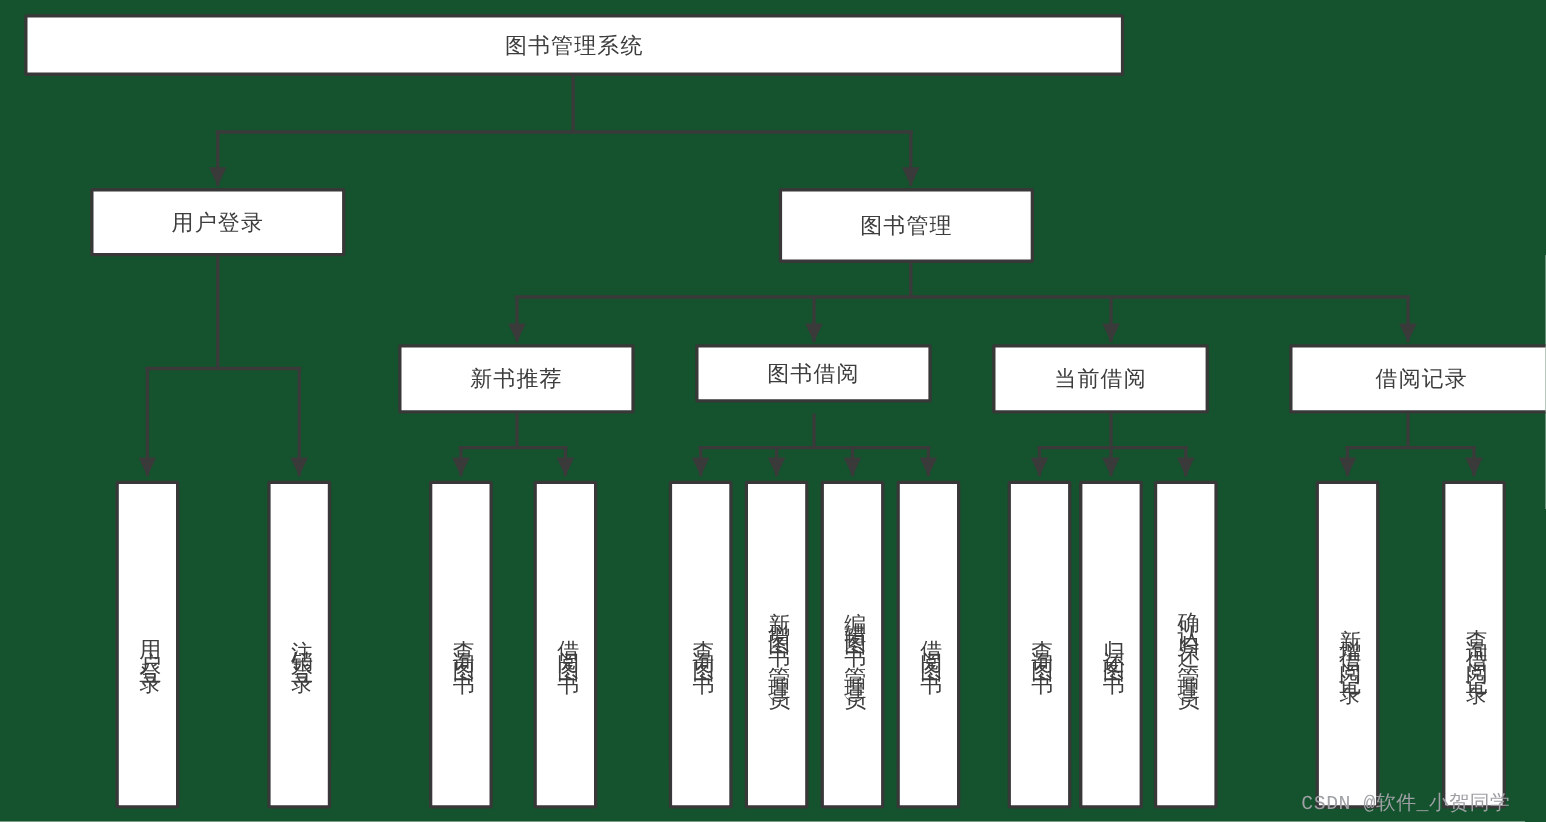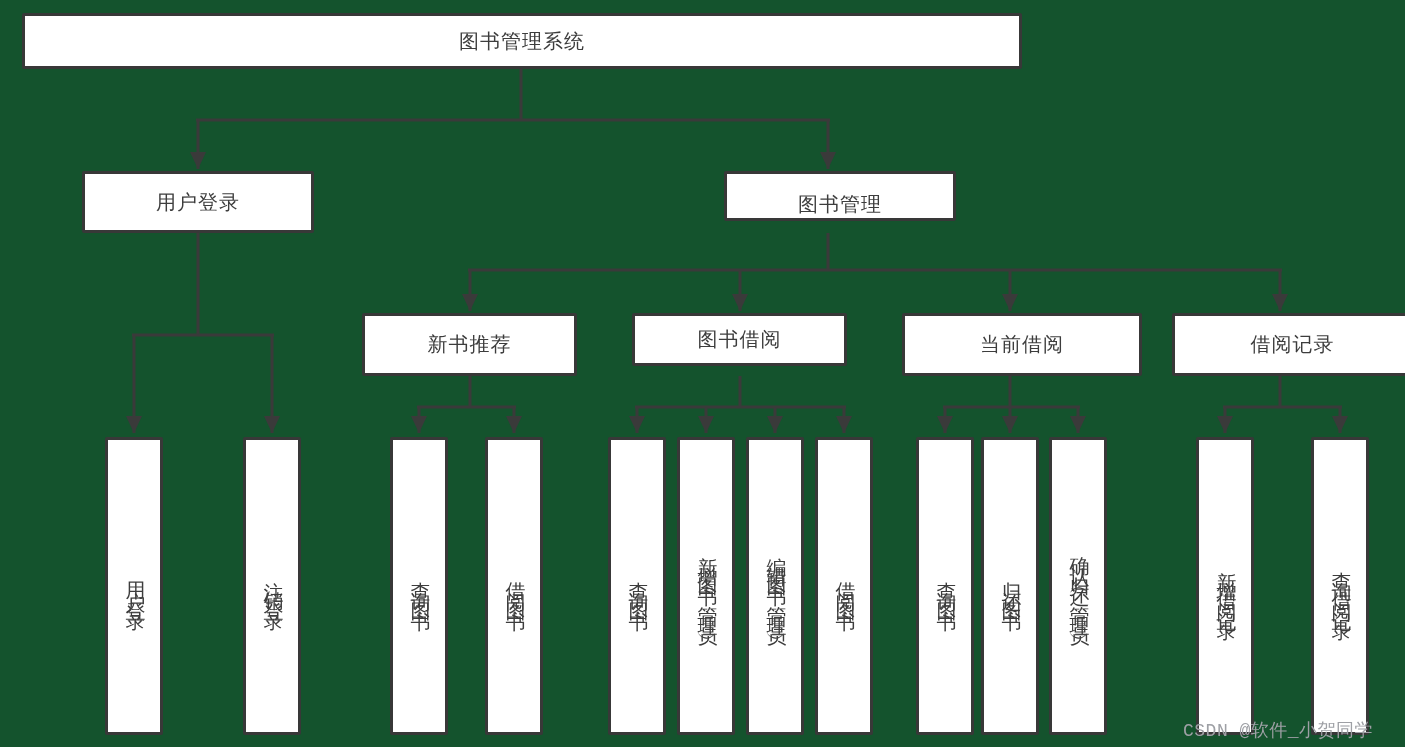"图书管理" div.hbox { align-items: flex-end -> none; height: 50px -> 68px; left: 724px -> 708px }
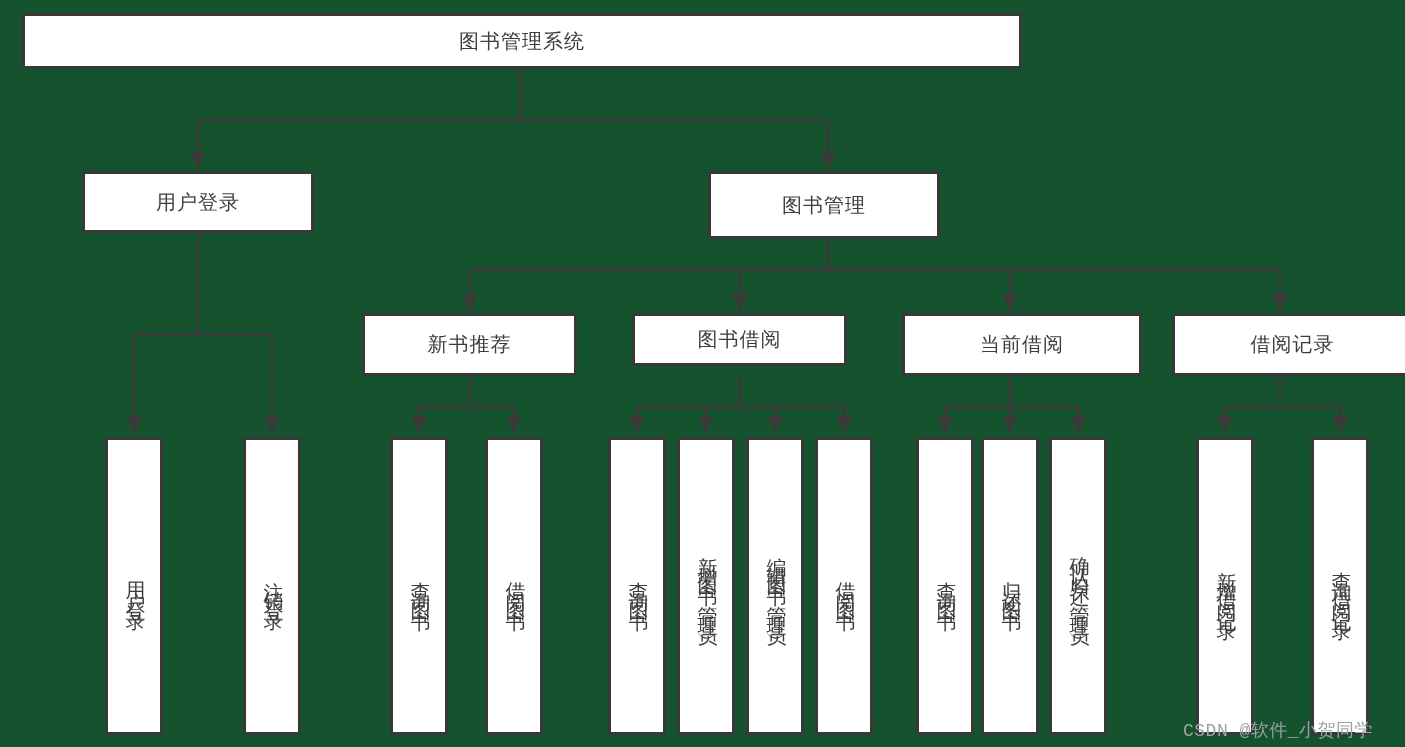"当前借阅" div.hbox { width: 240px -> 197px }
